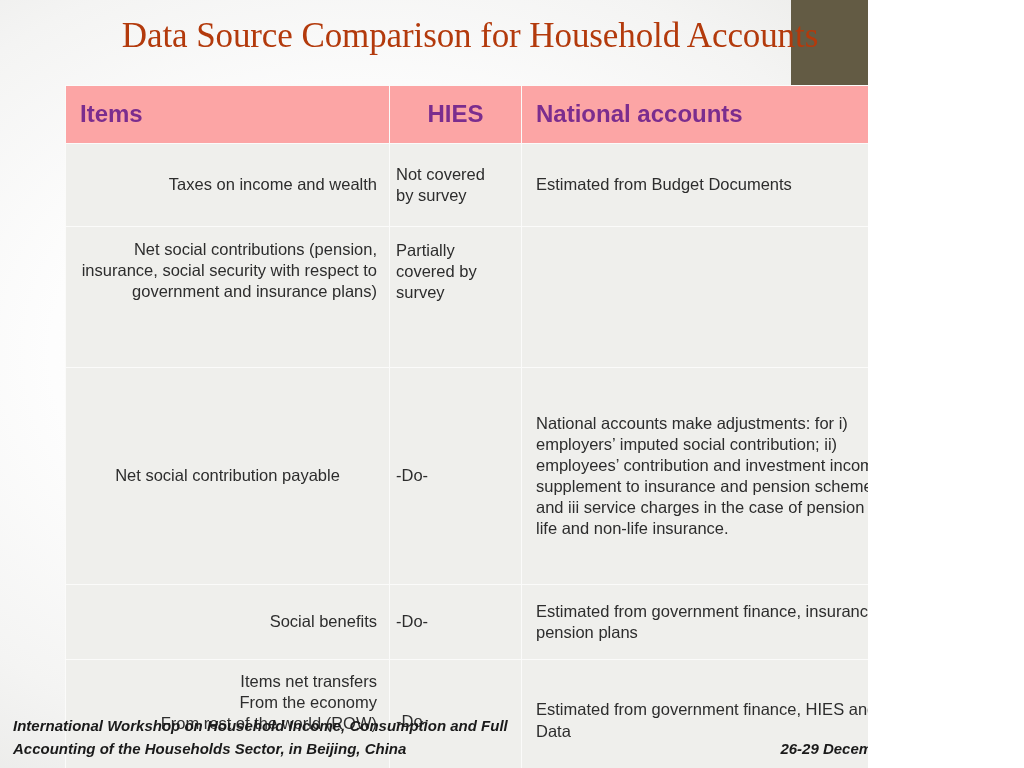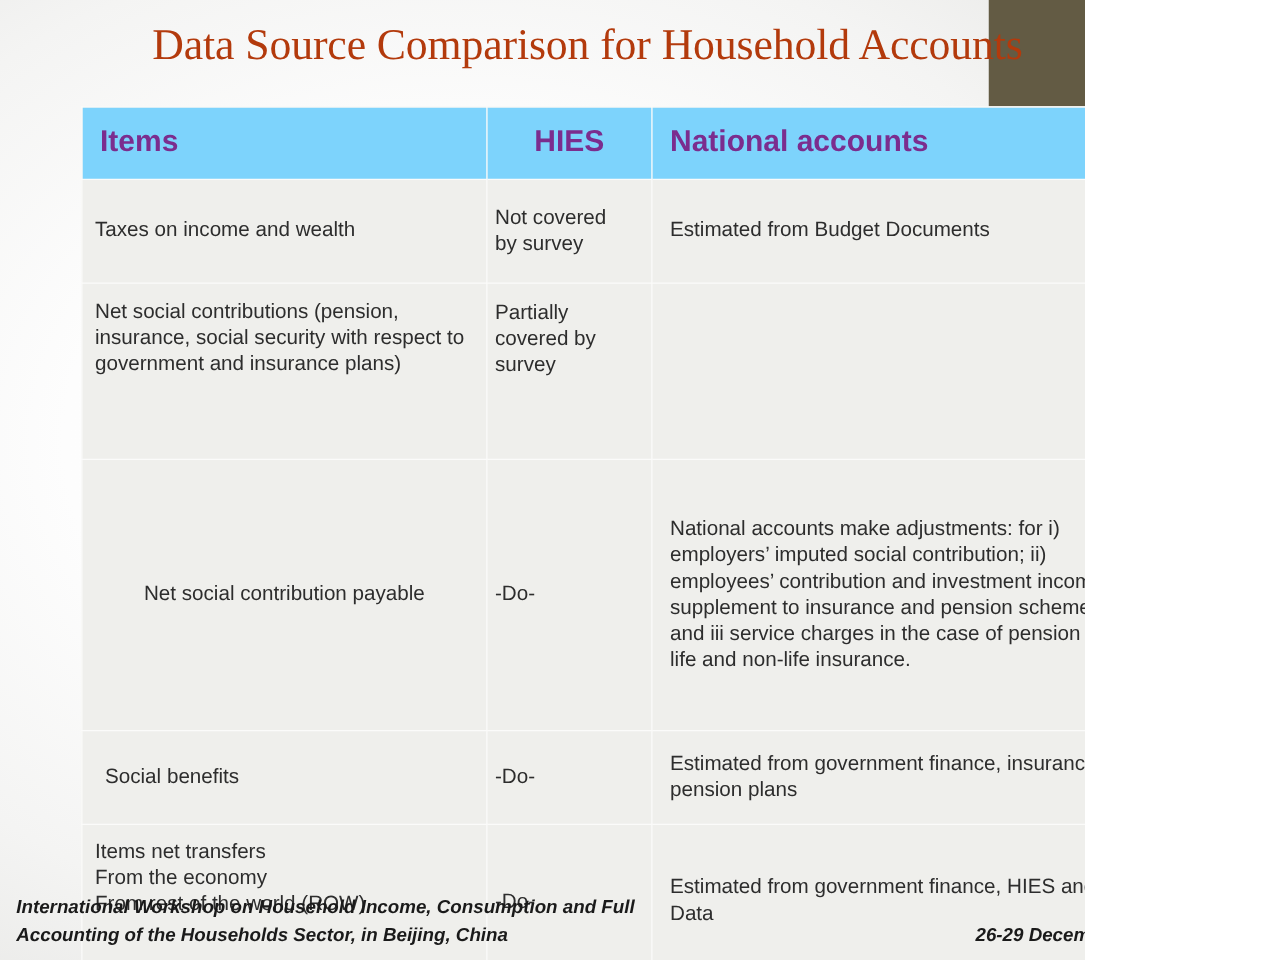"Items" thead th { background: #7dd3fc -> #fca5a5 }
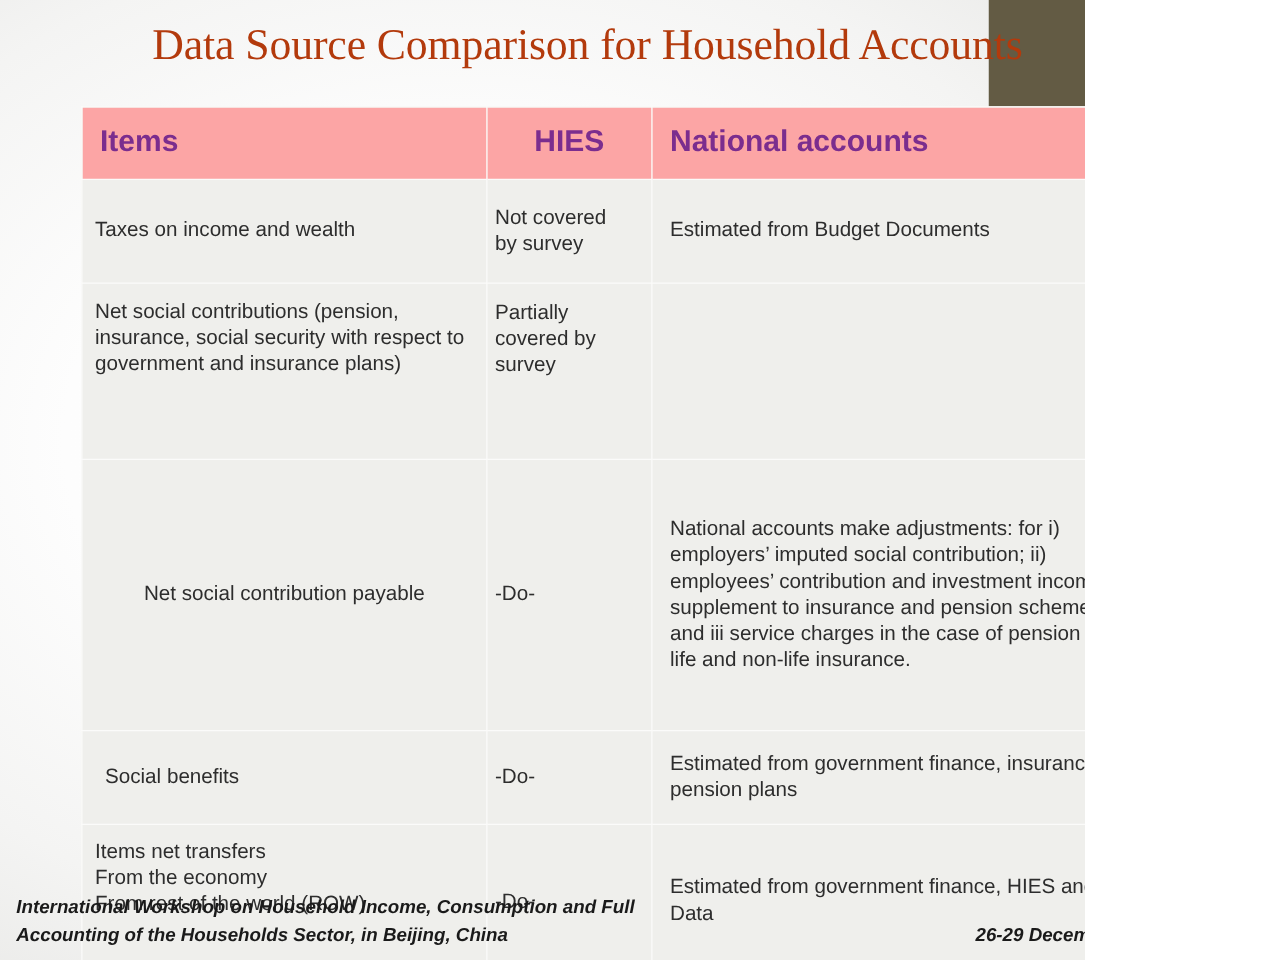"Taxes on income and wealth" td.col-items { text-align: left -> right }
